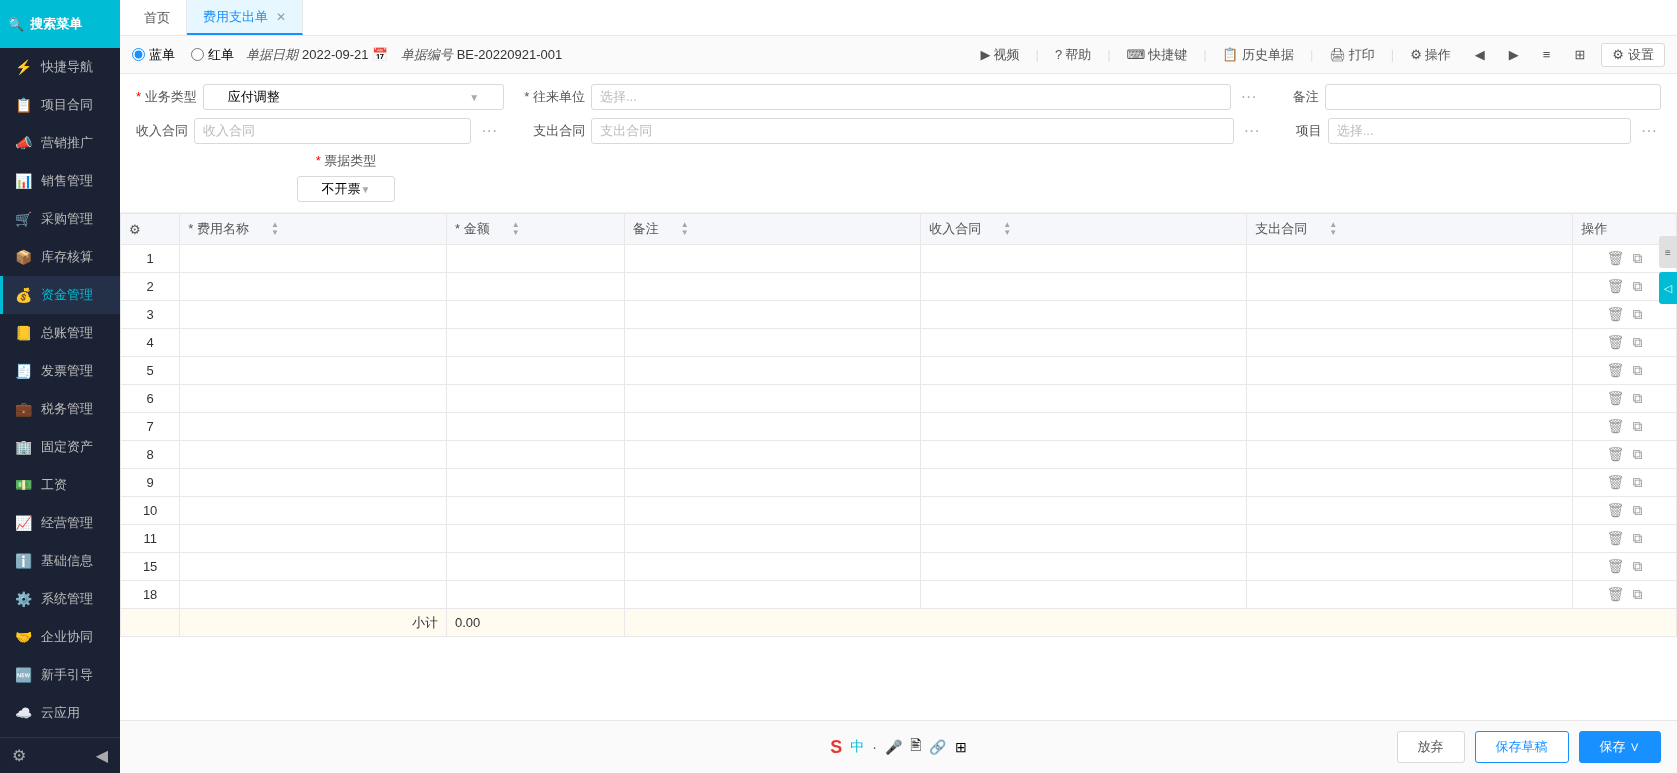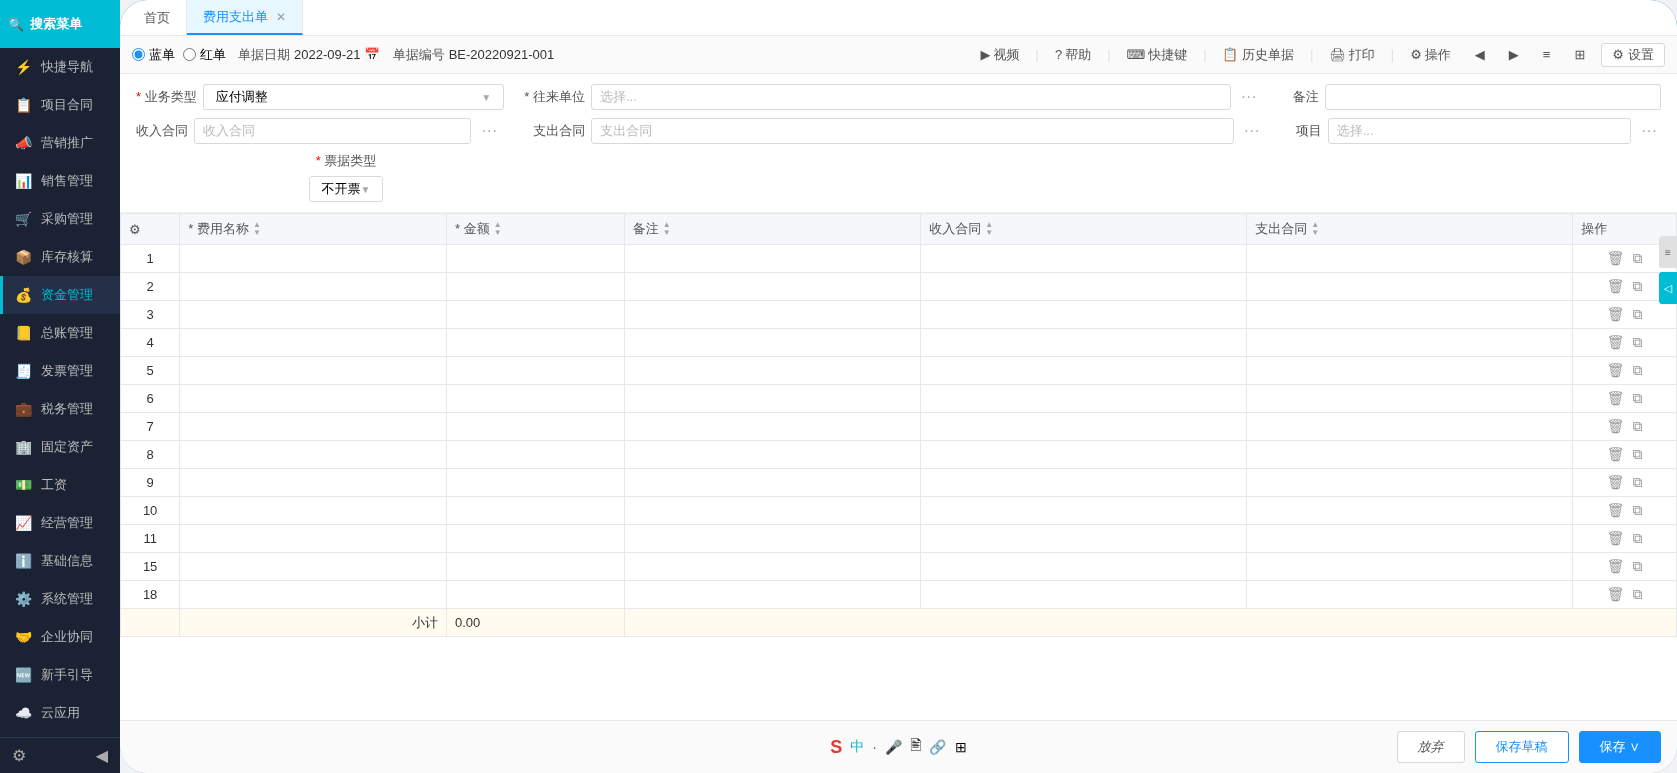"首页" .main-content { border-radius: 27px -> none }
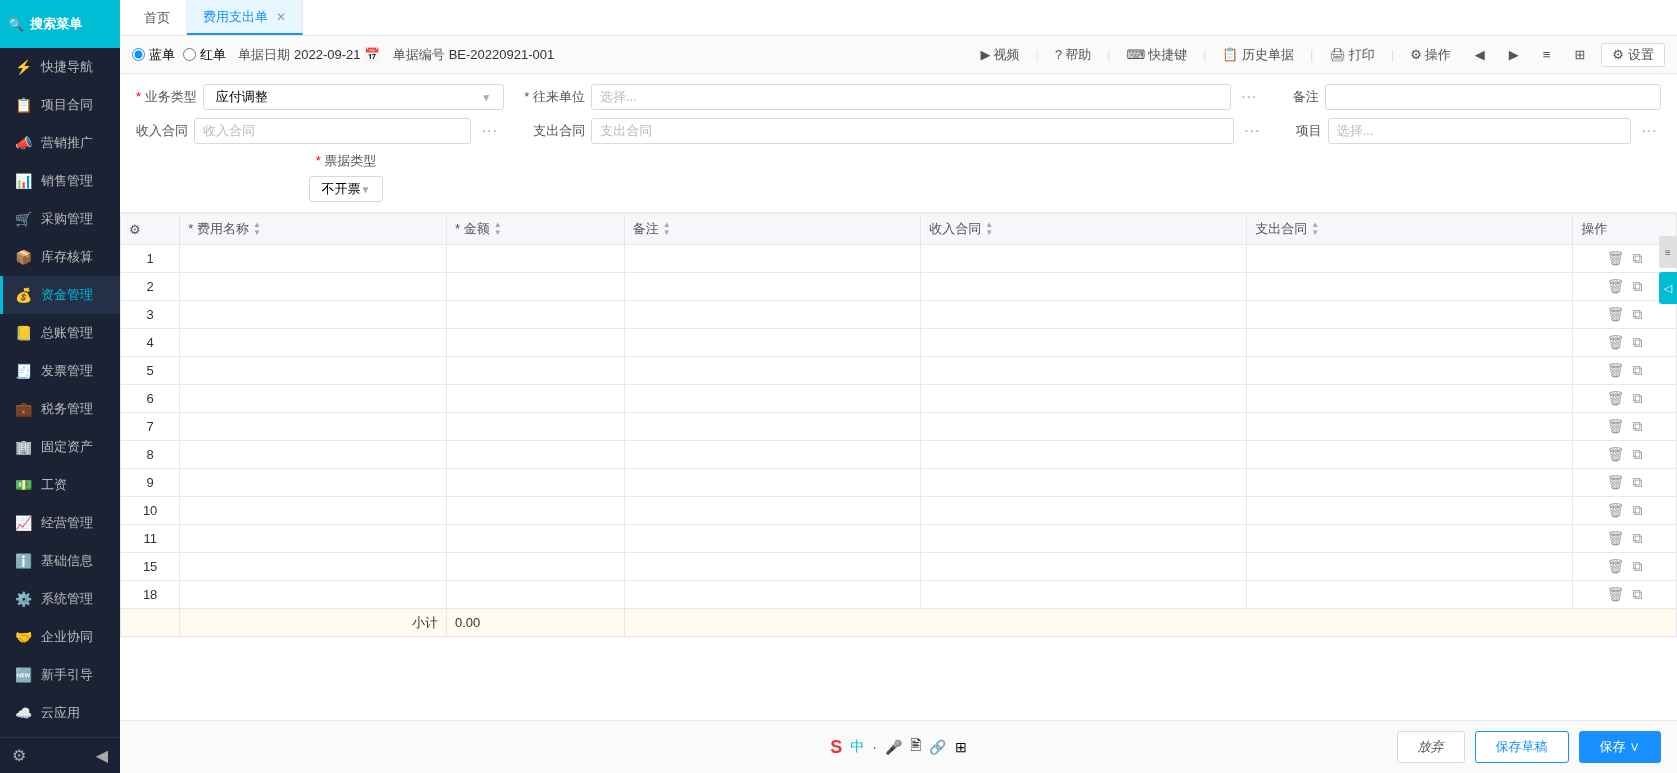"蓝单" .radio-group { gap: 8px -> 16px }
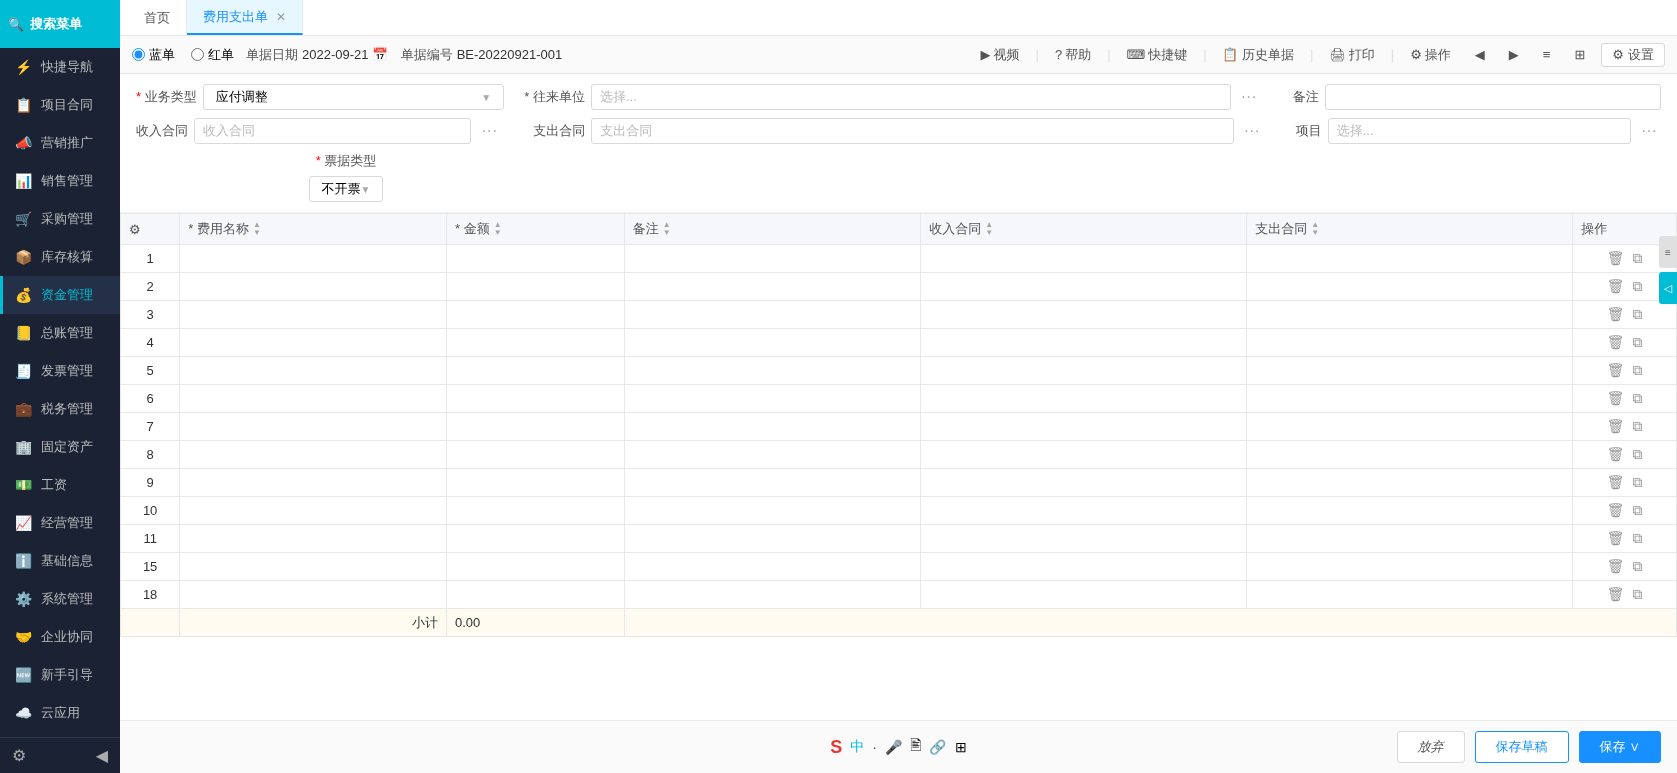"单据日期" .field-label { font-style: none -> italic }
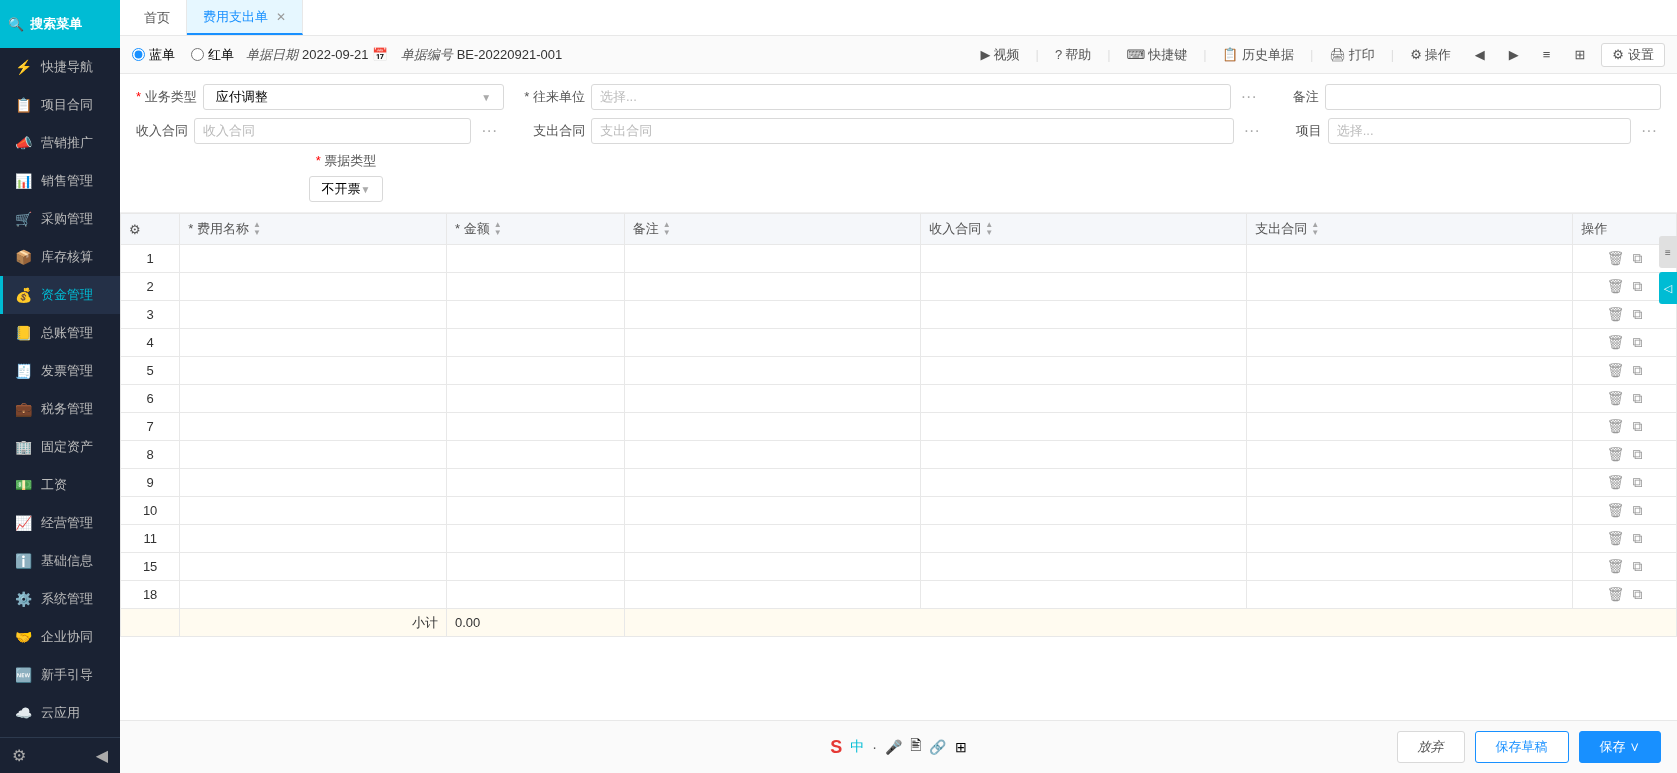"应付调整" .dropdown-field { padding: 3px 12px -> 3px 24px }
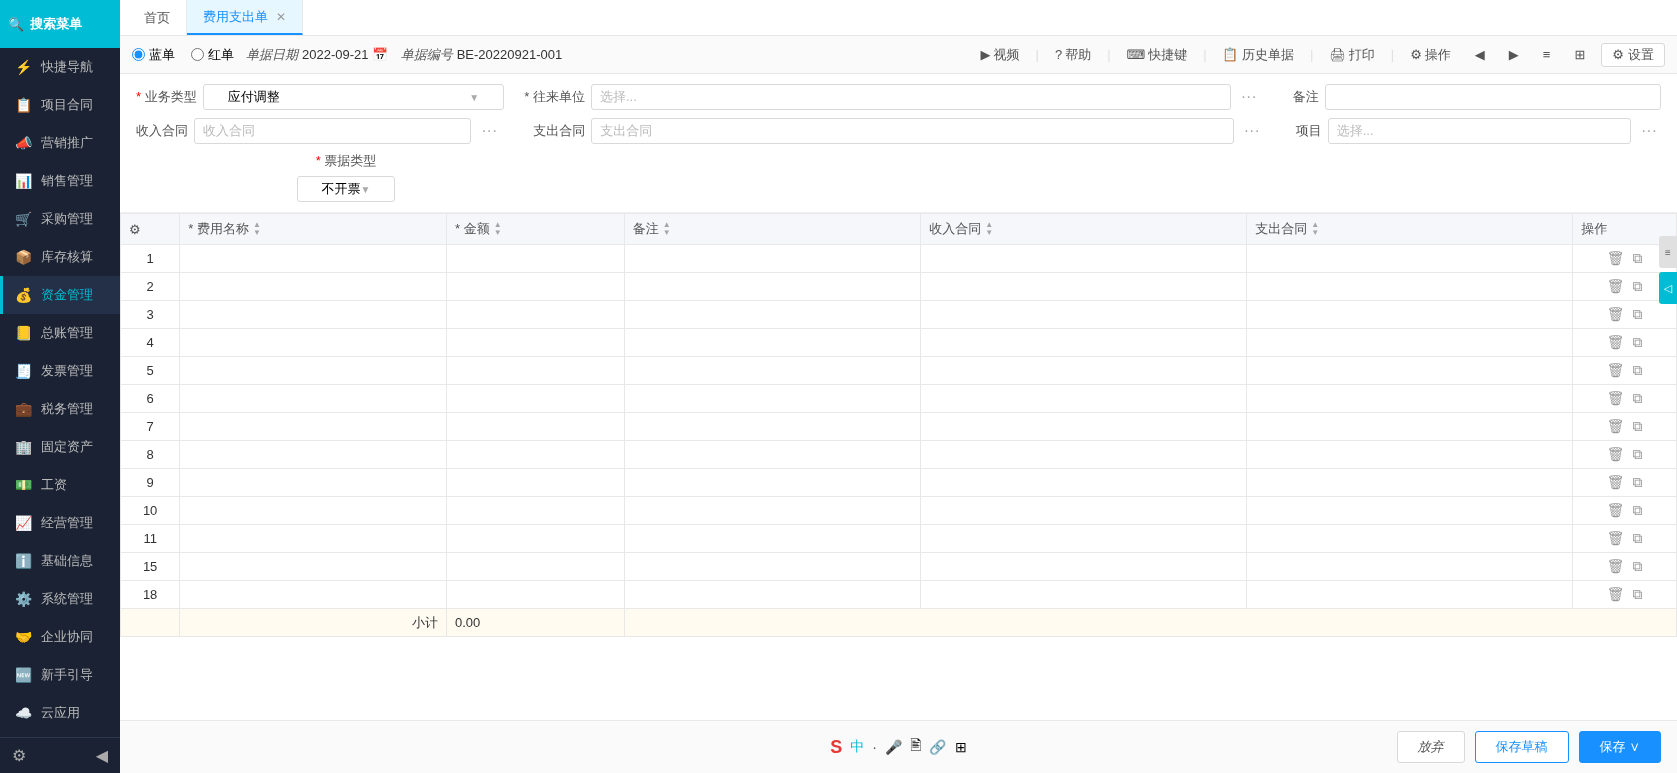"* 费用名称" .th-content { gap: 0 -> 18px }
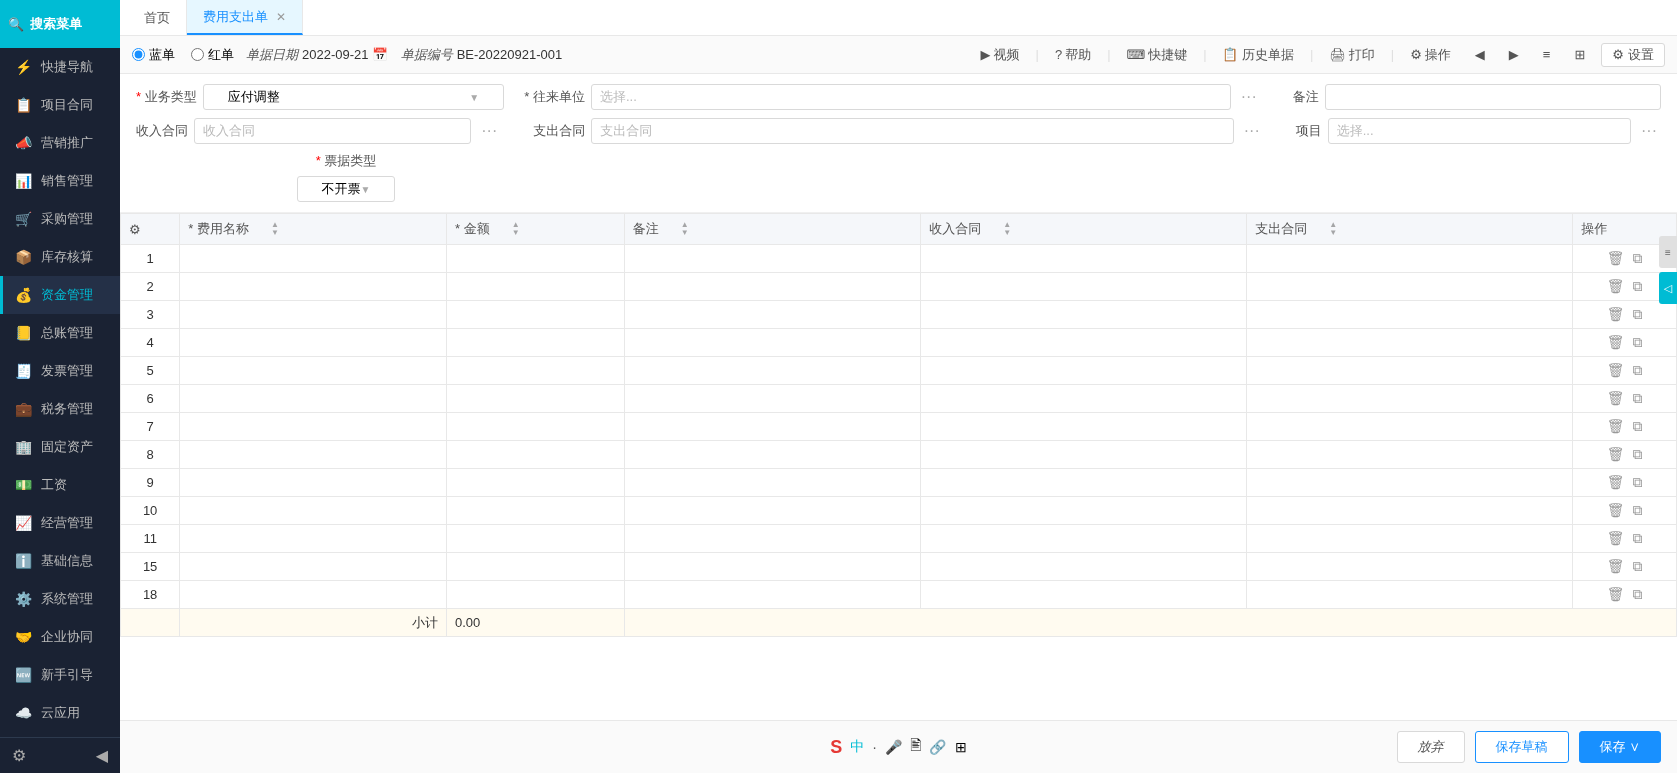"放弃" .btn-default { font-style: italic -> none }
